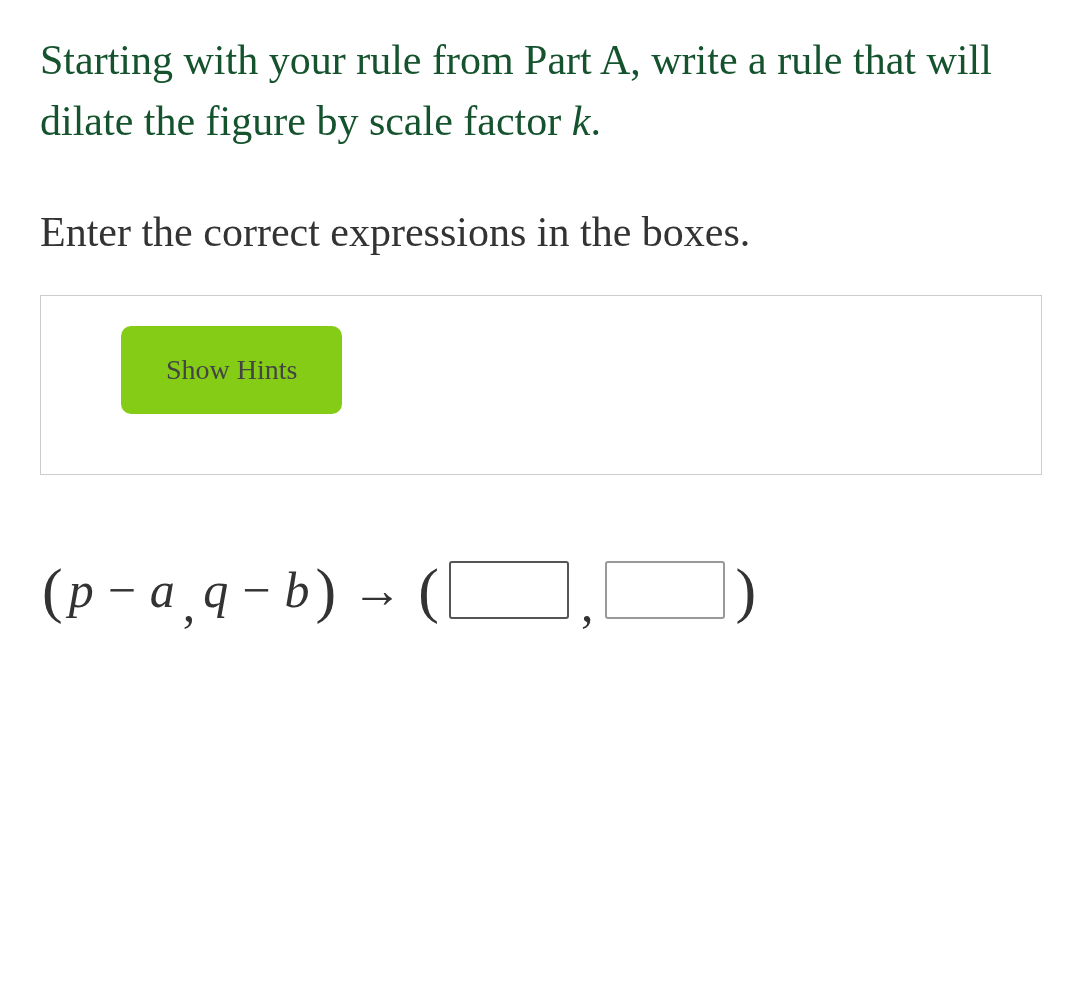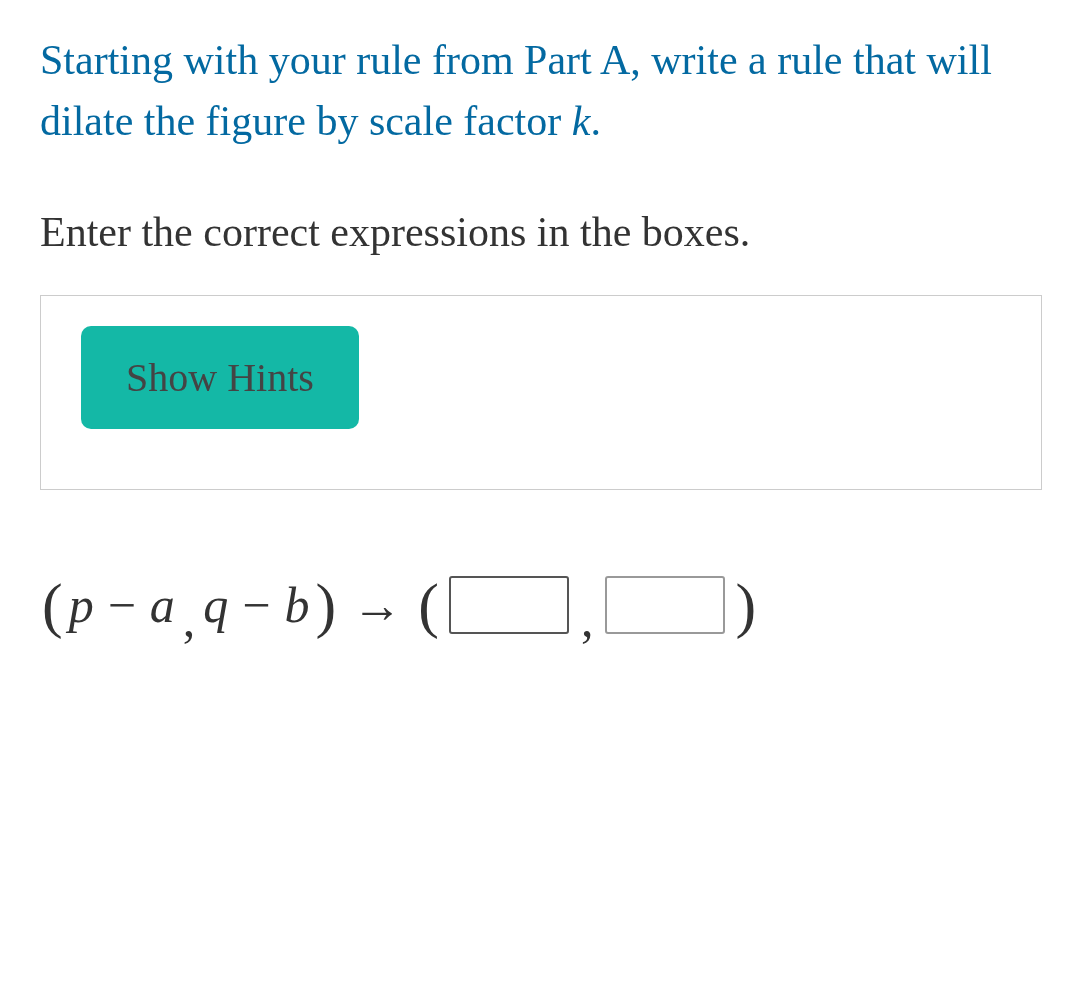"Starting with your rule from" .question-text { color: #0369a1 -> #14532d }
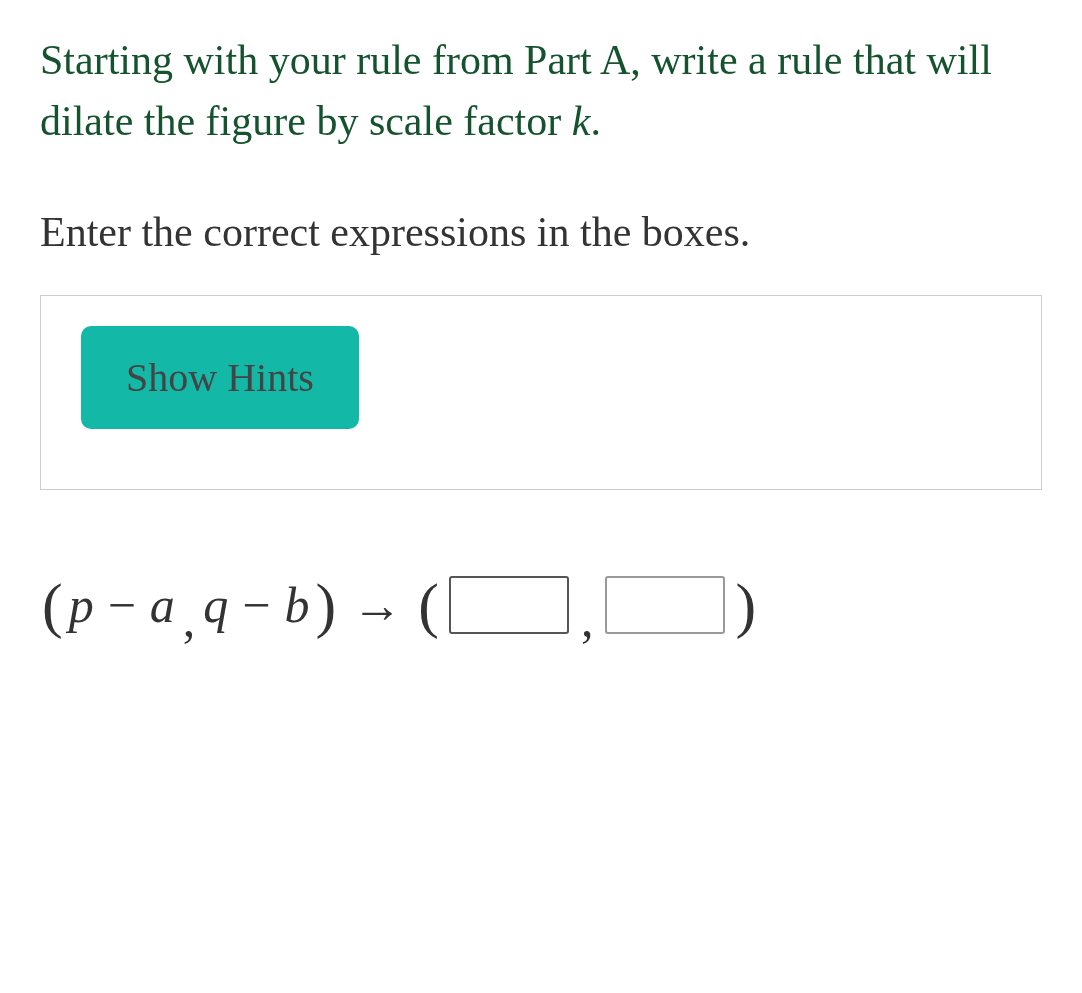"Show Hints" .show-hints-button { background: #14b8a6 -> #84cc16; font-size: 40px -> 28px; margin-left: none -> 40px }
